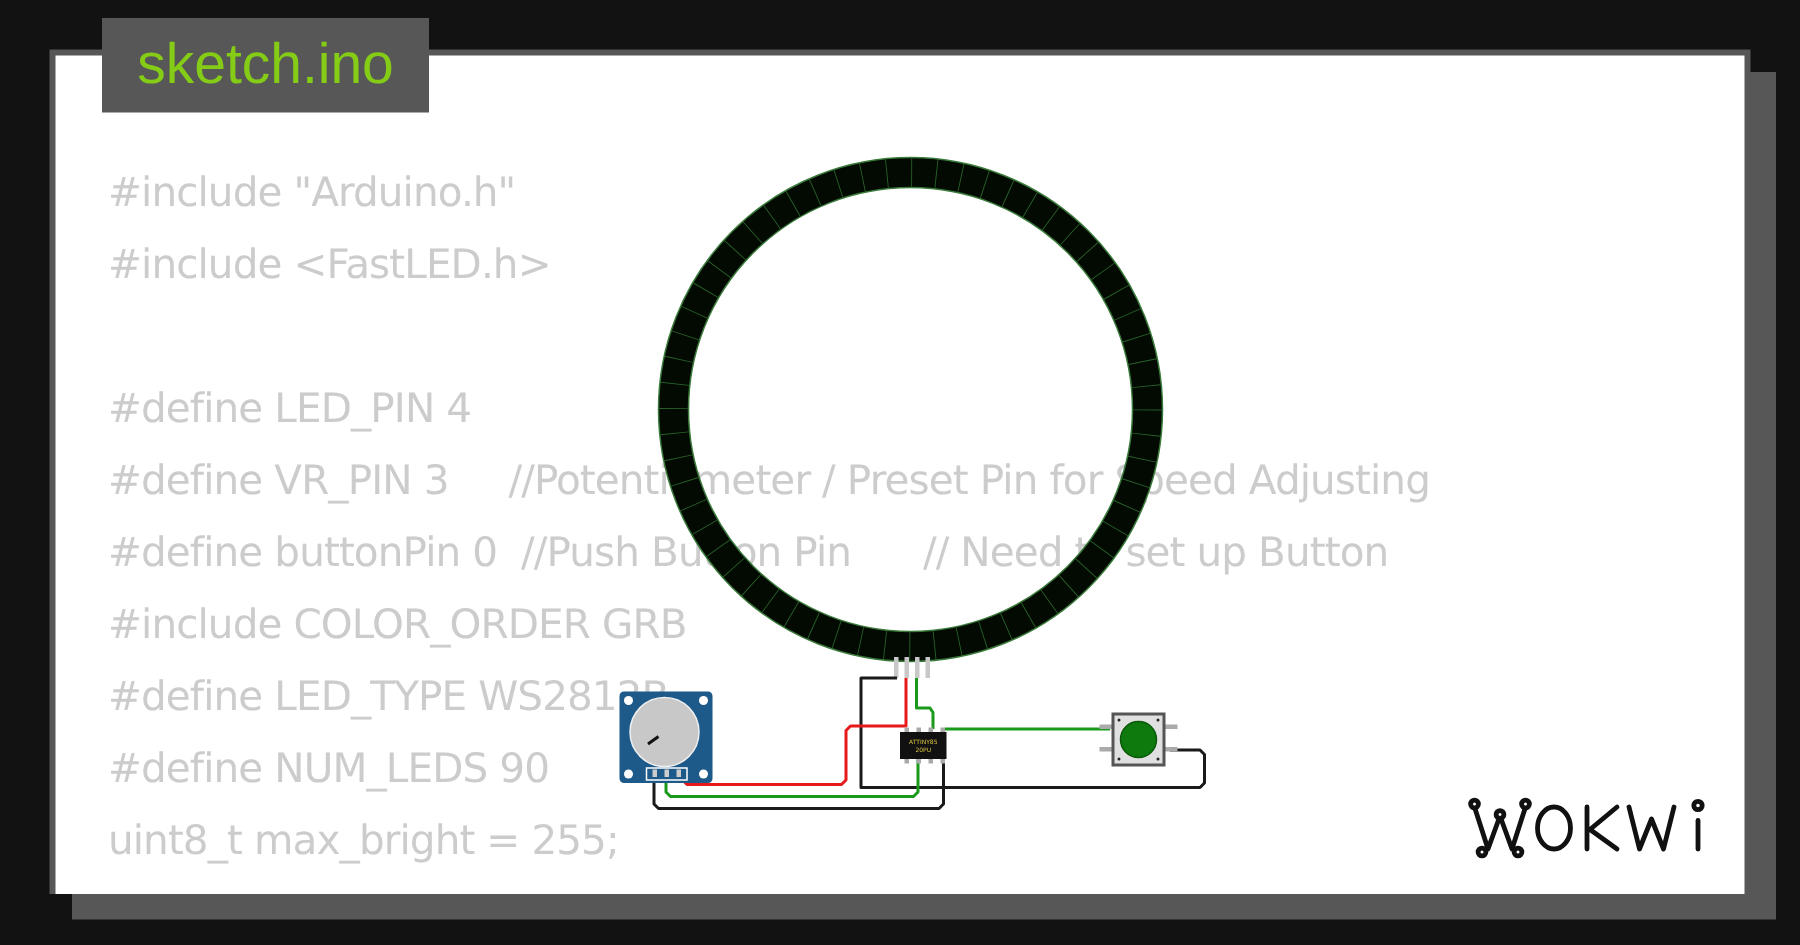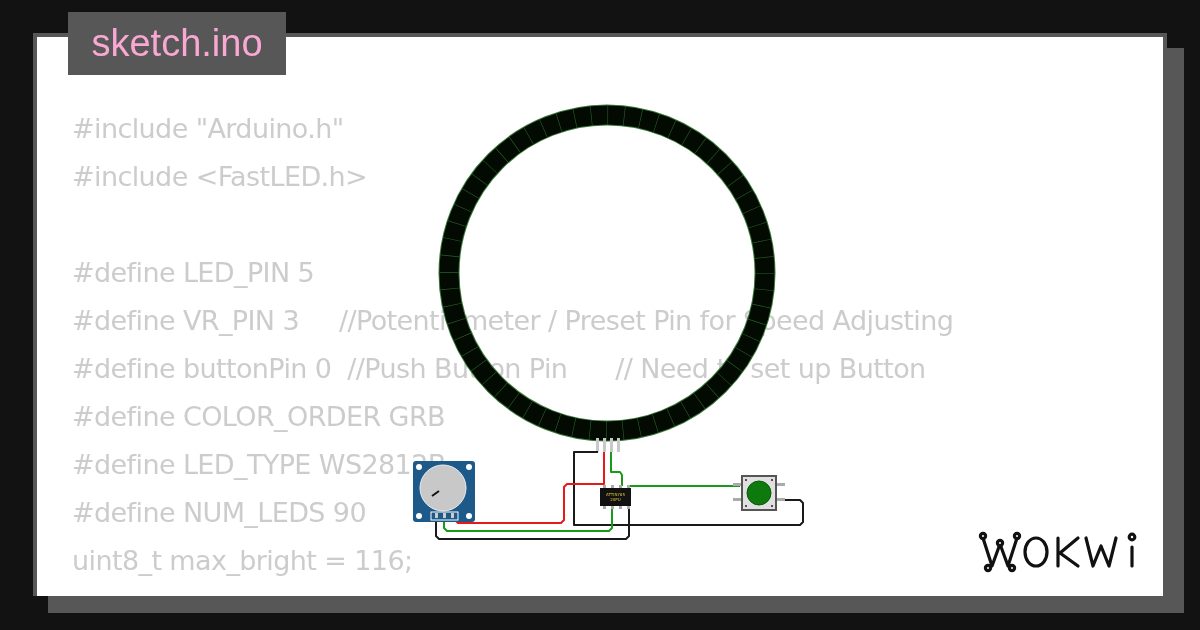"sketch.ino" .tab { color: #f9a8d4 -> #84cc16 }
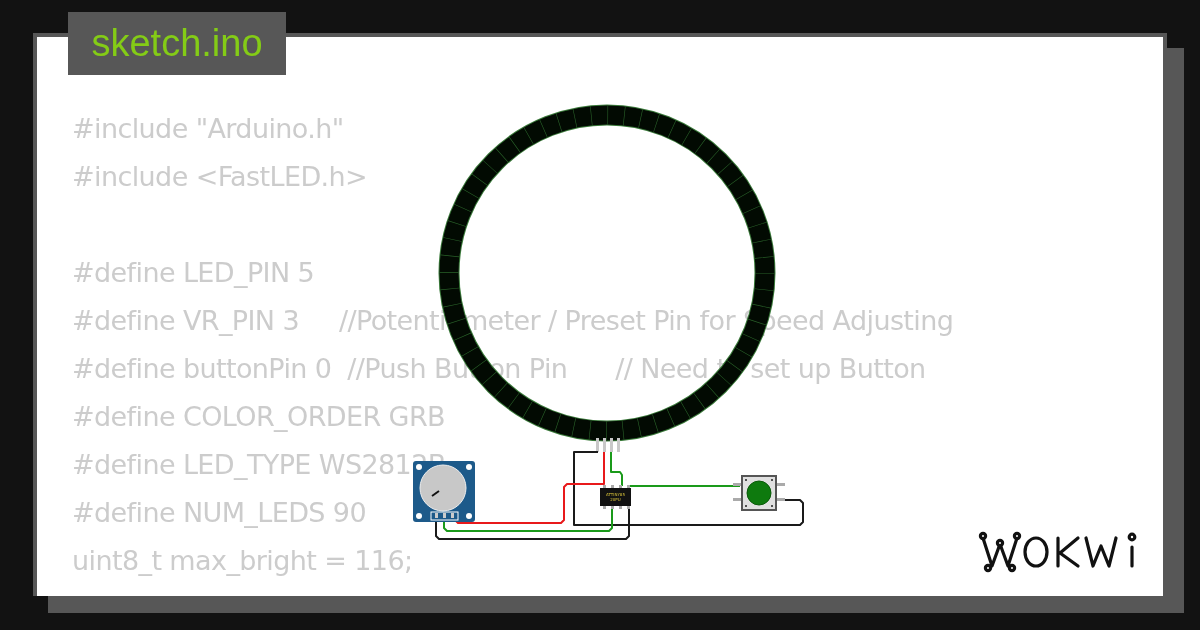"#define LED_PIN 5" span { text: 5 -> 4 }
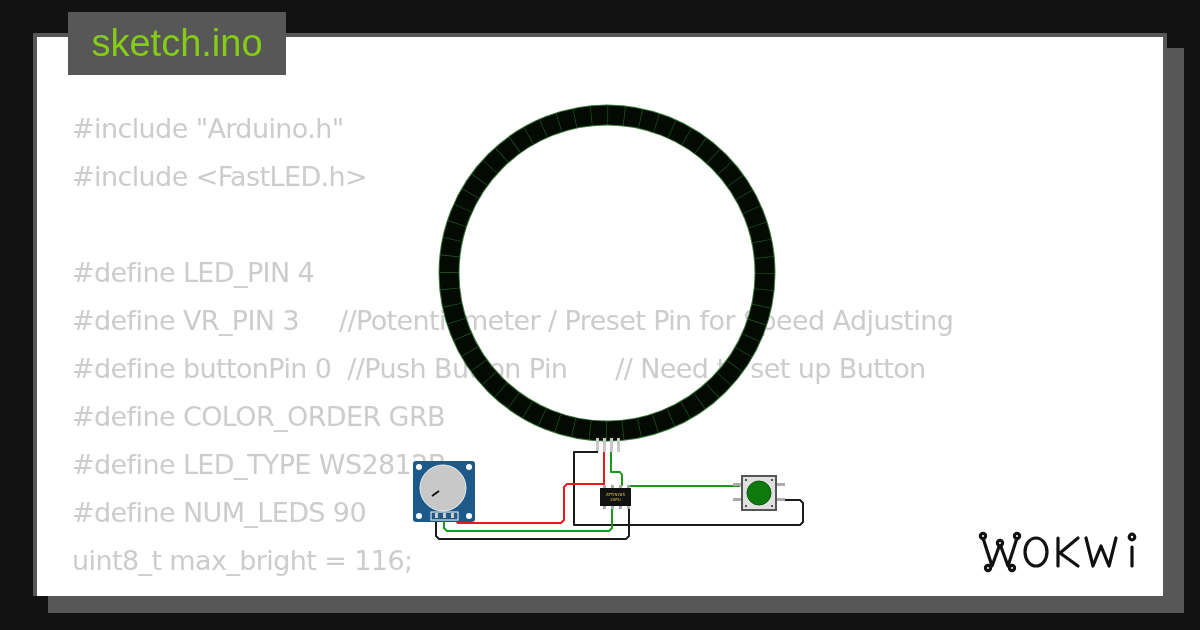"#define COLOR_ORDER GRB" span { text: define -> include }
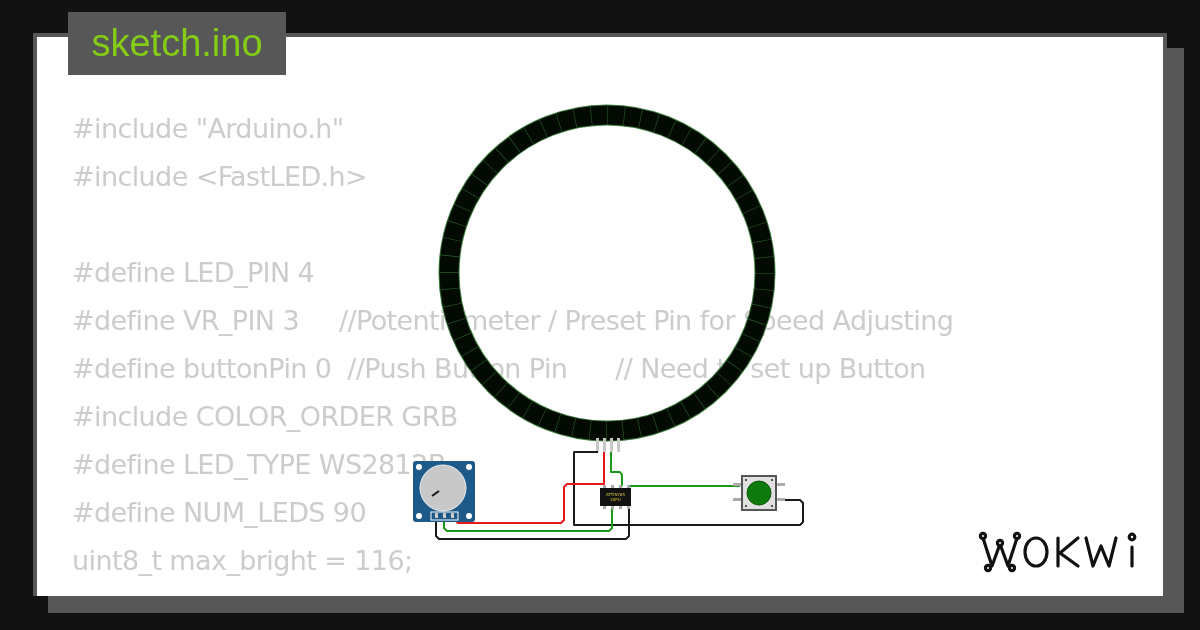"uint8_t max_bright = 116;" span { text: 116 -> 255 }
